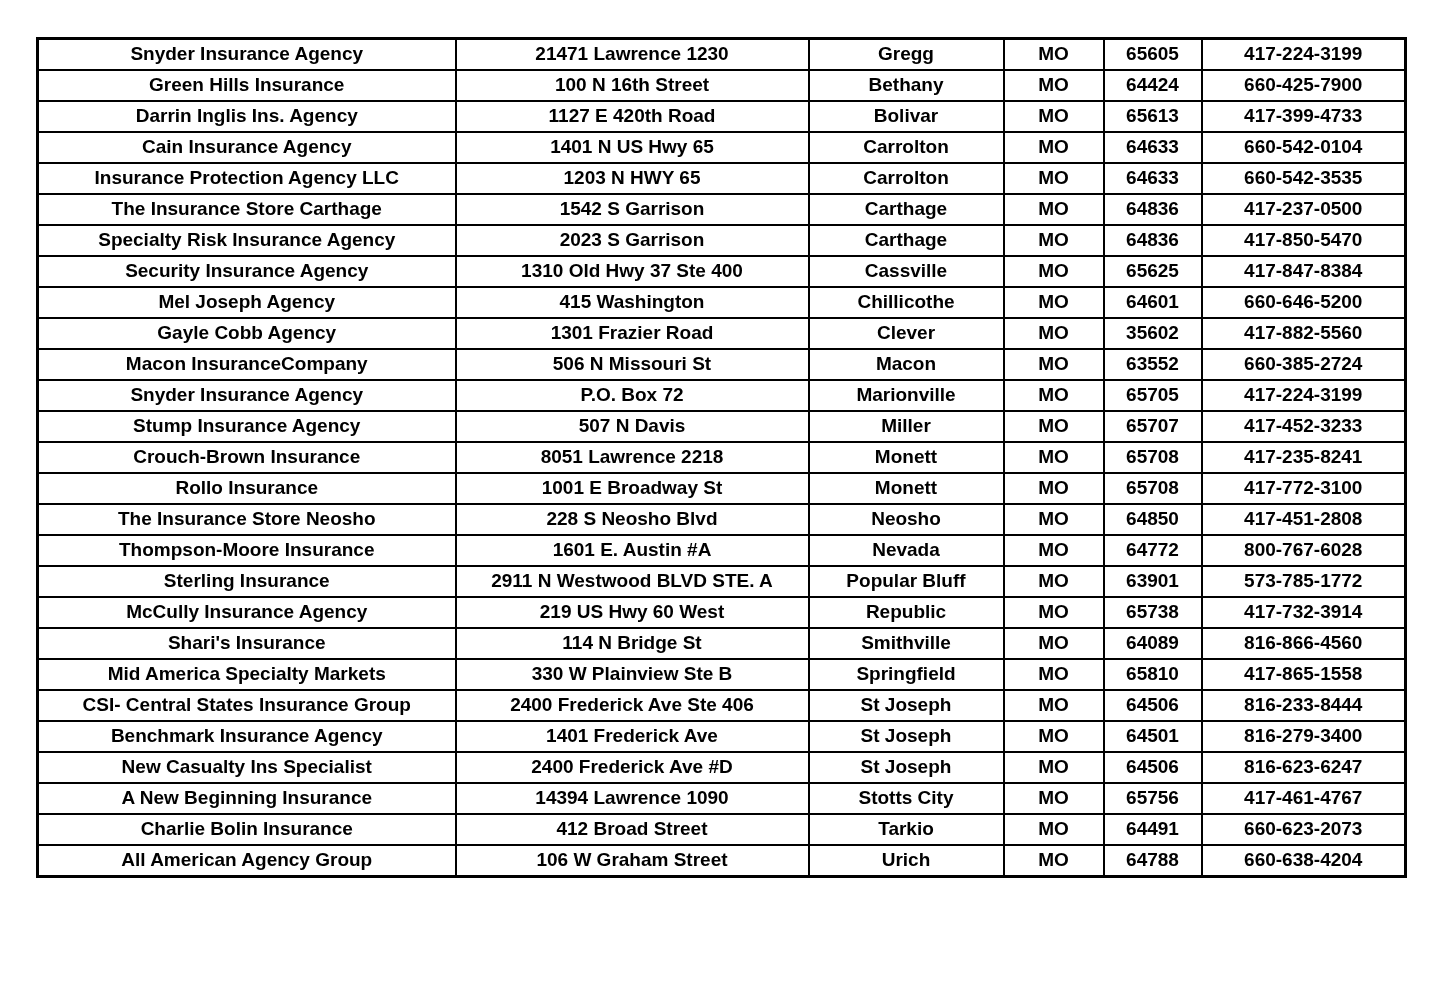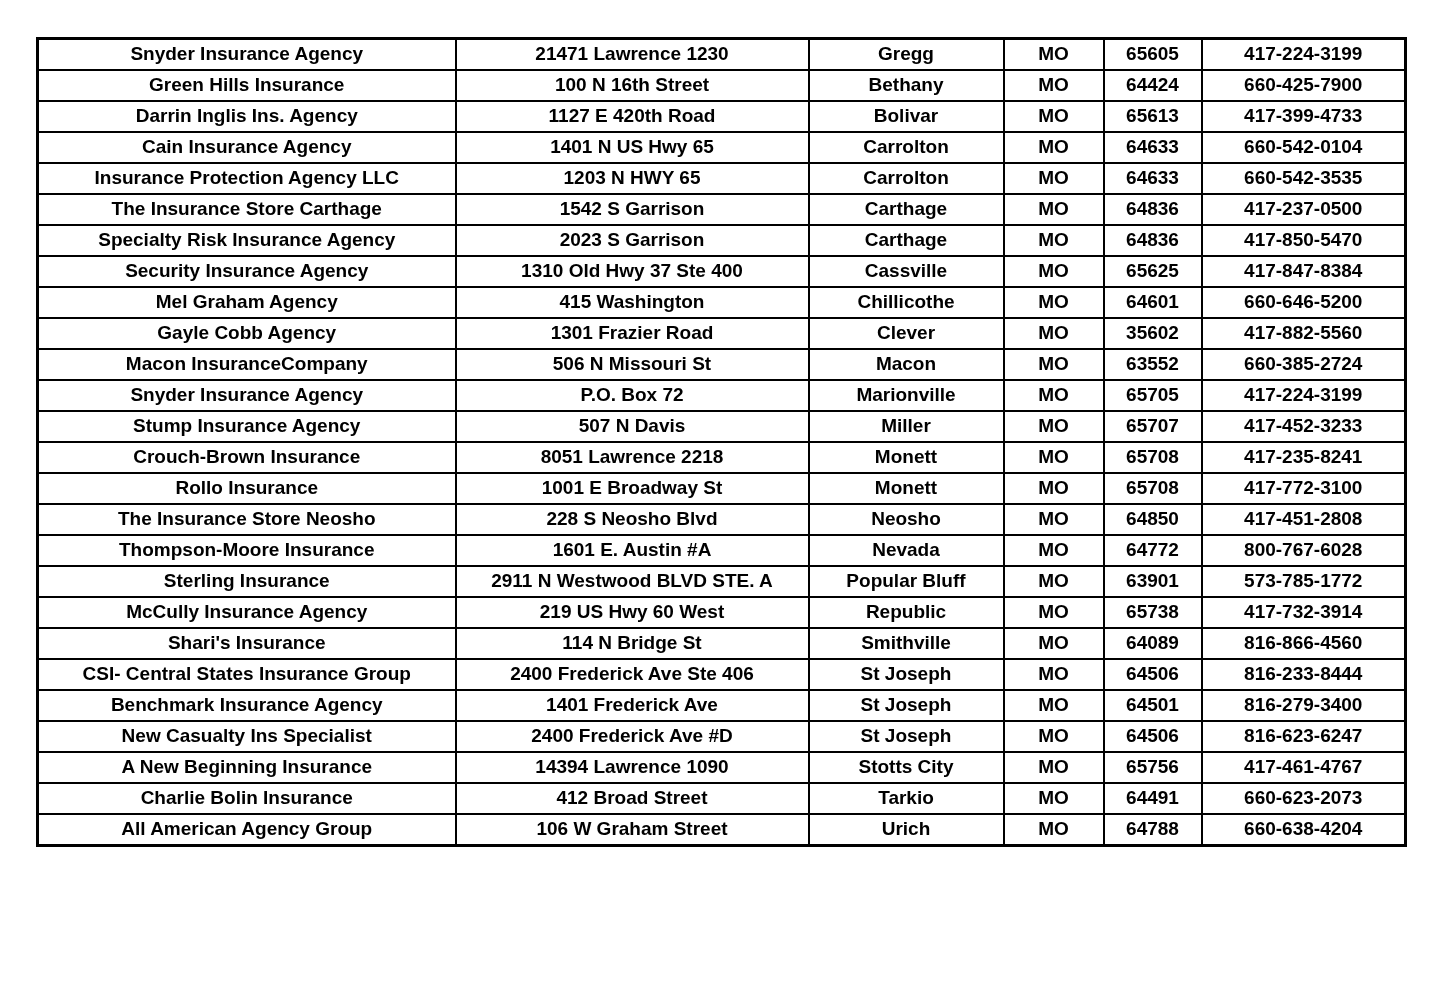"Mel Graham Agency" td { text: Graham -> Joseph }
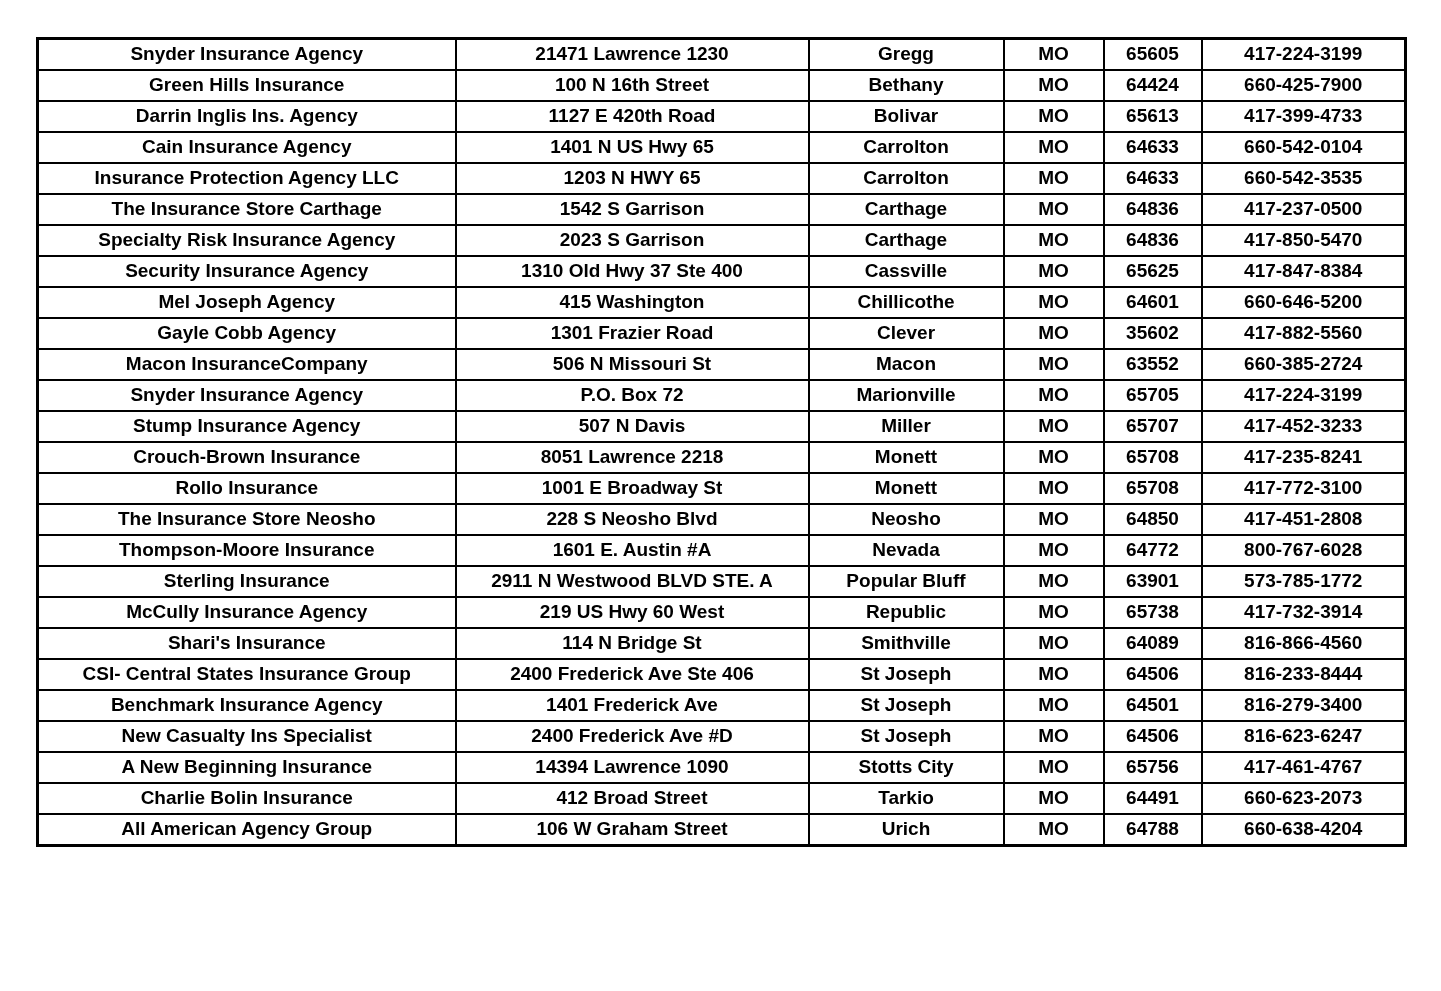"Mid America Specialty Markets" tr { html: none -> <tr> <td>Mid America Specialty Markets</td> <td>330 W Plainview Ste B</td> <td>Springfield</td> <td>MO</td> <td>65810</td> <td>417-865-1558</td> </tr> }
